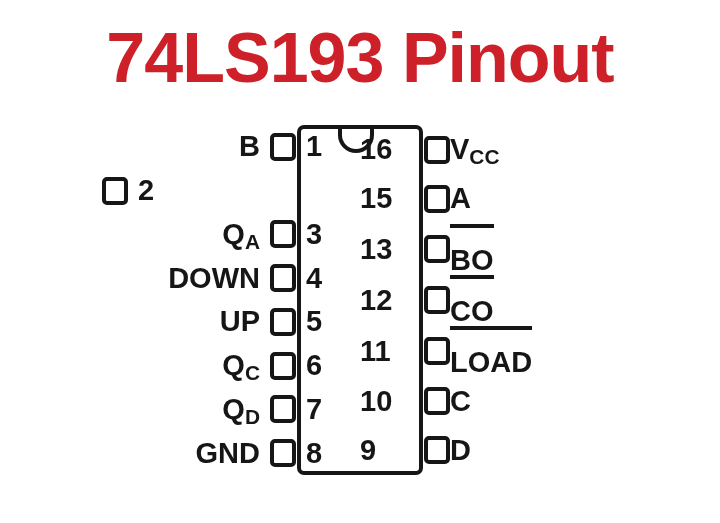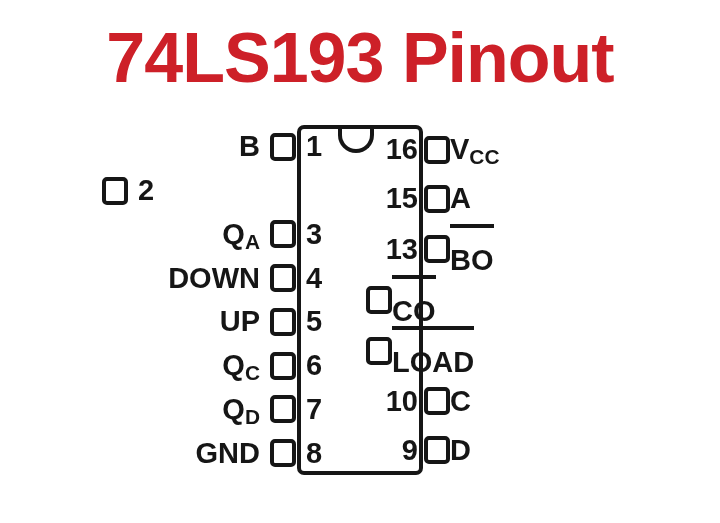"16" .right .num { text-align: right -> left }
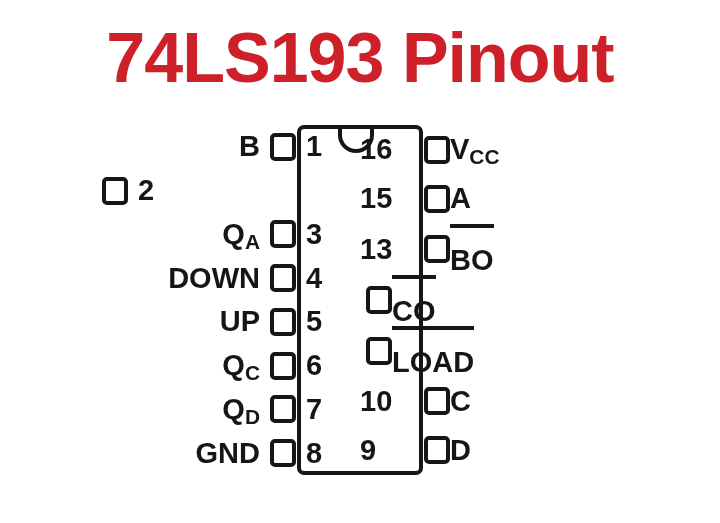"12" div.num { html: none -> <div>12</div> }
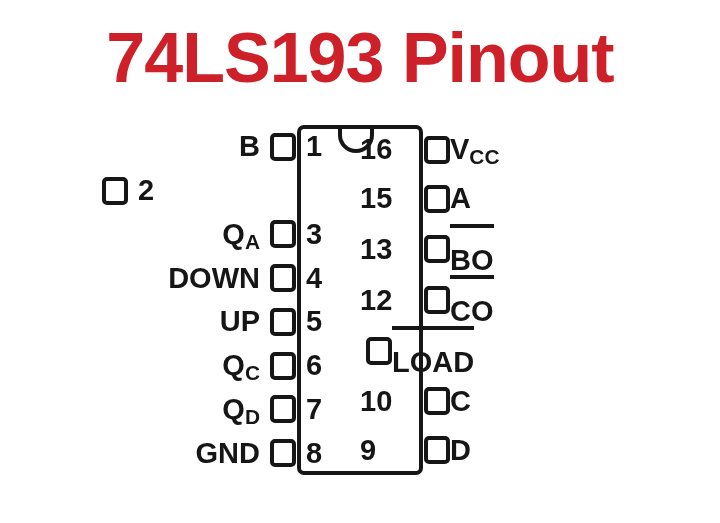"11" div.num { html: none -> <div>11</div> }
